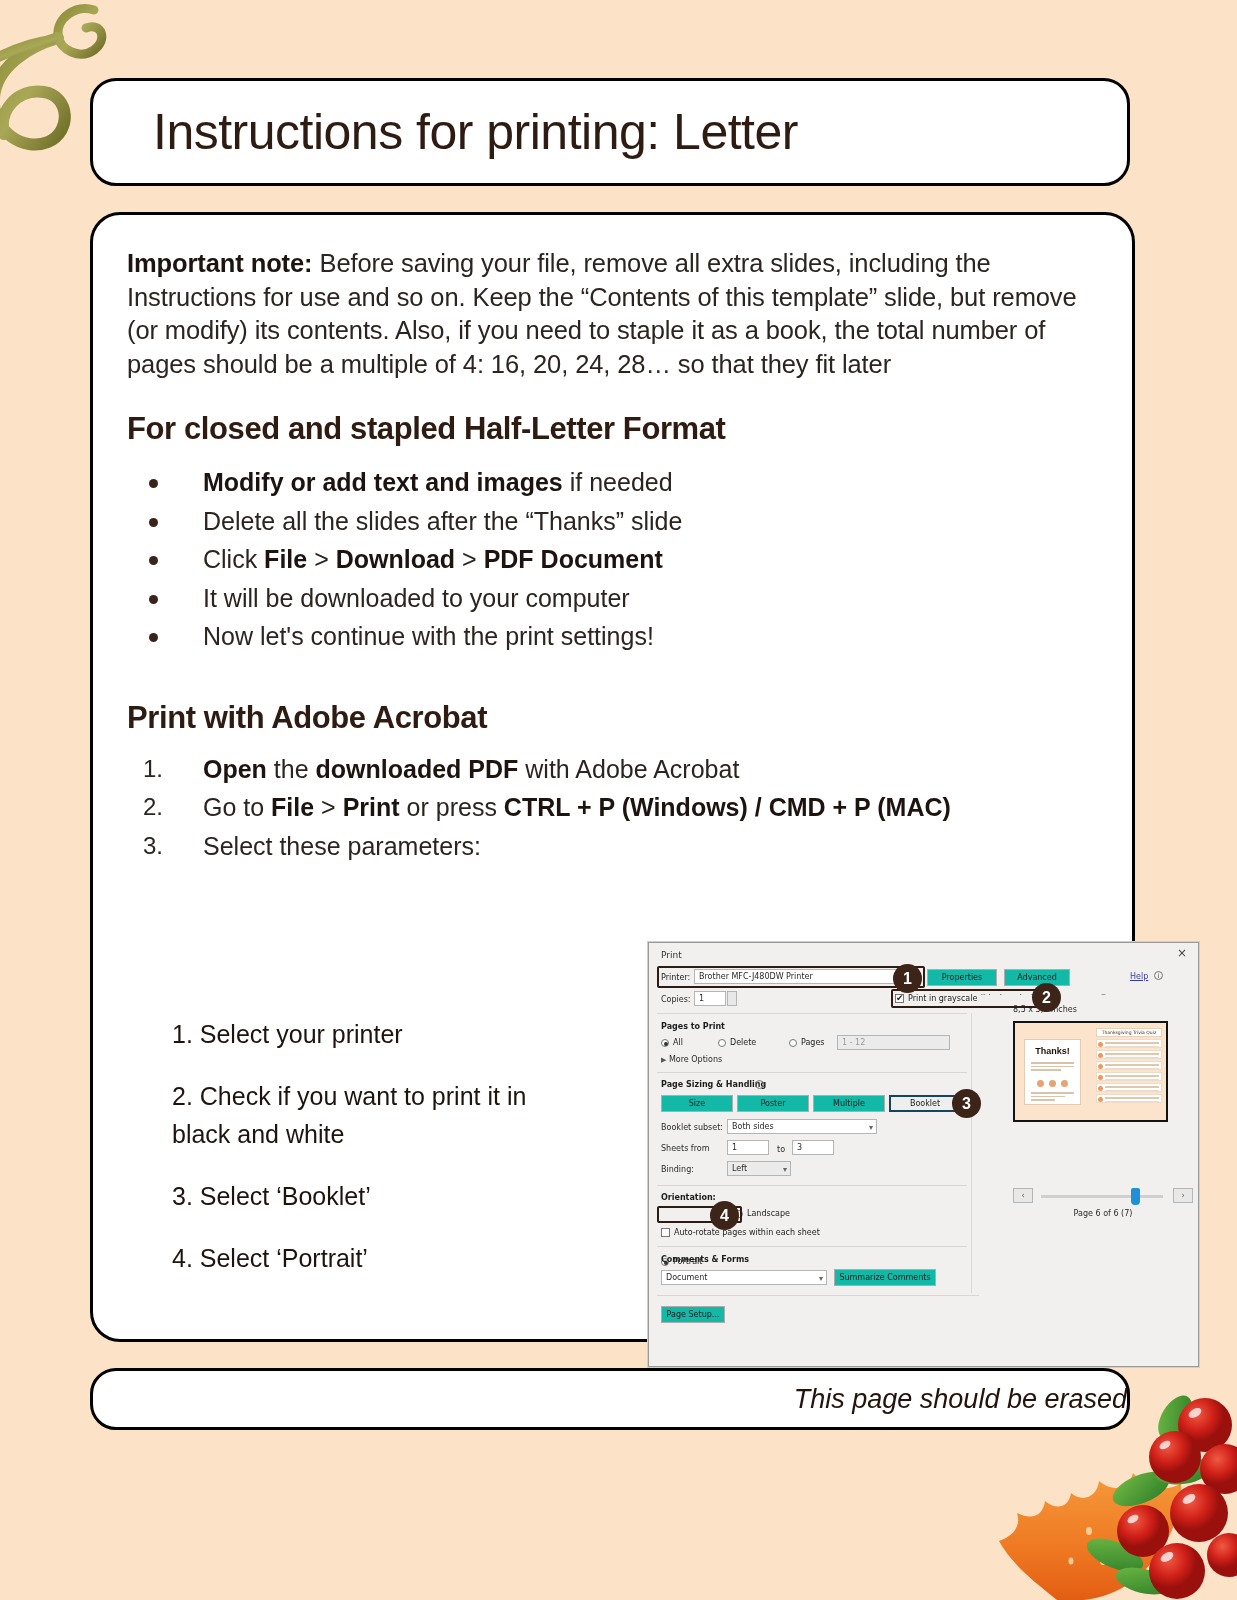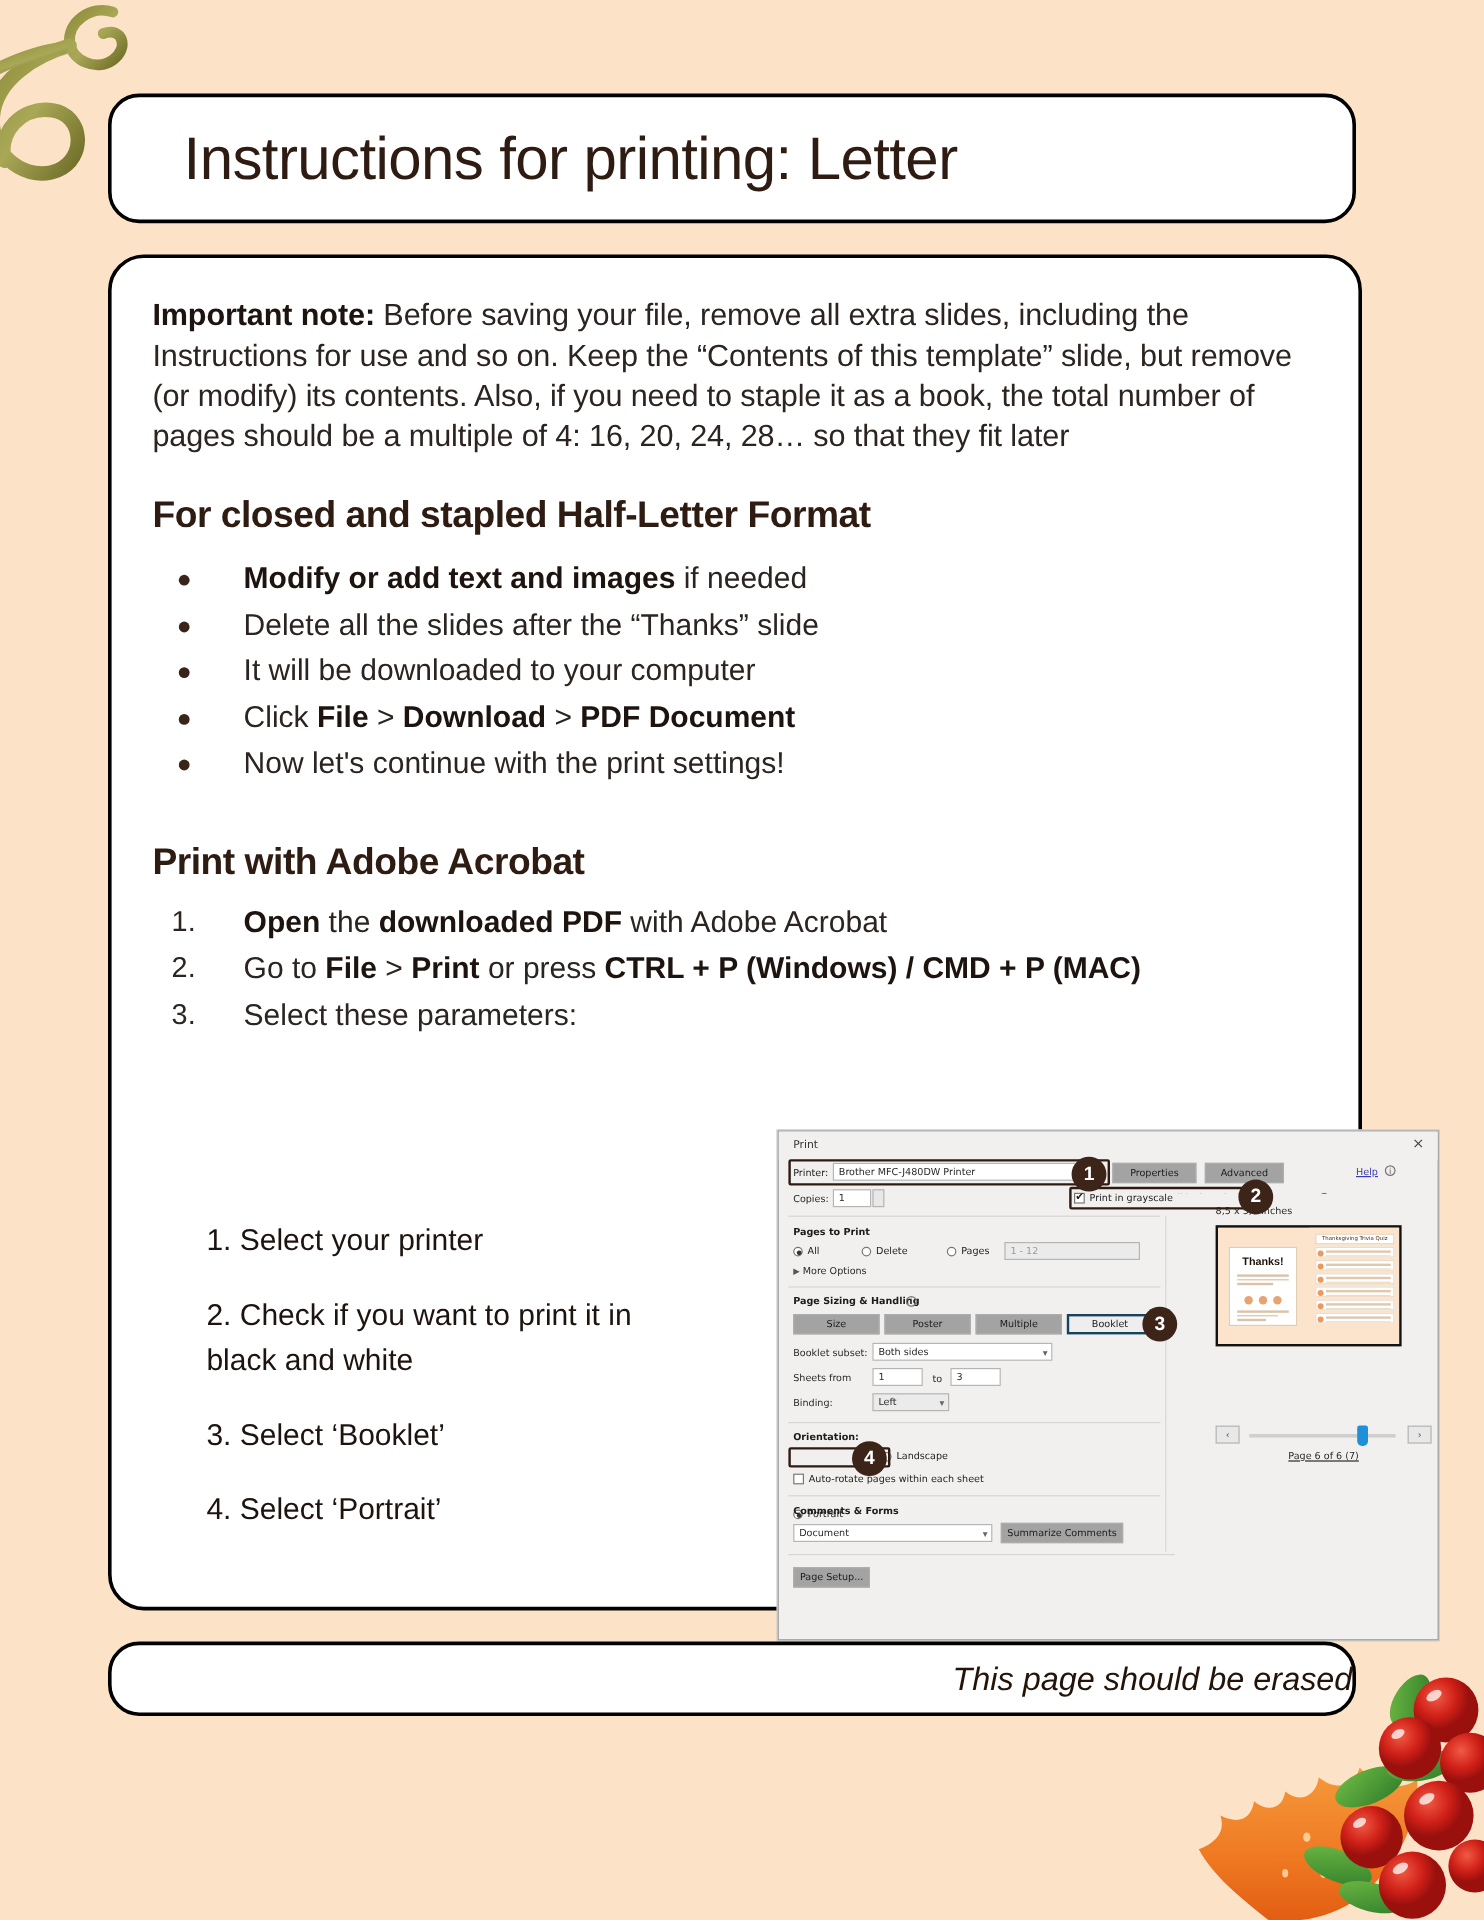"It will be downloaded to" li { order: before "Click File > Download >" -> after "Click File > Download >" }
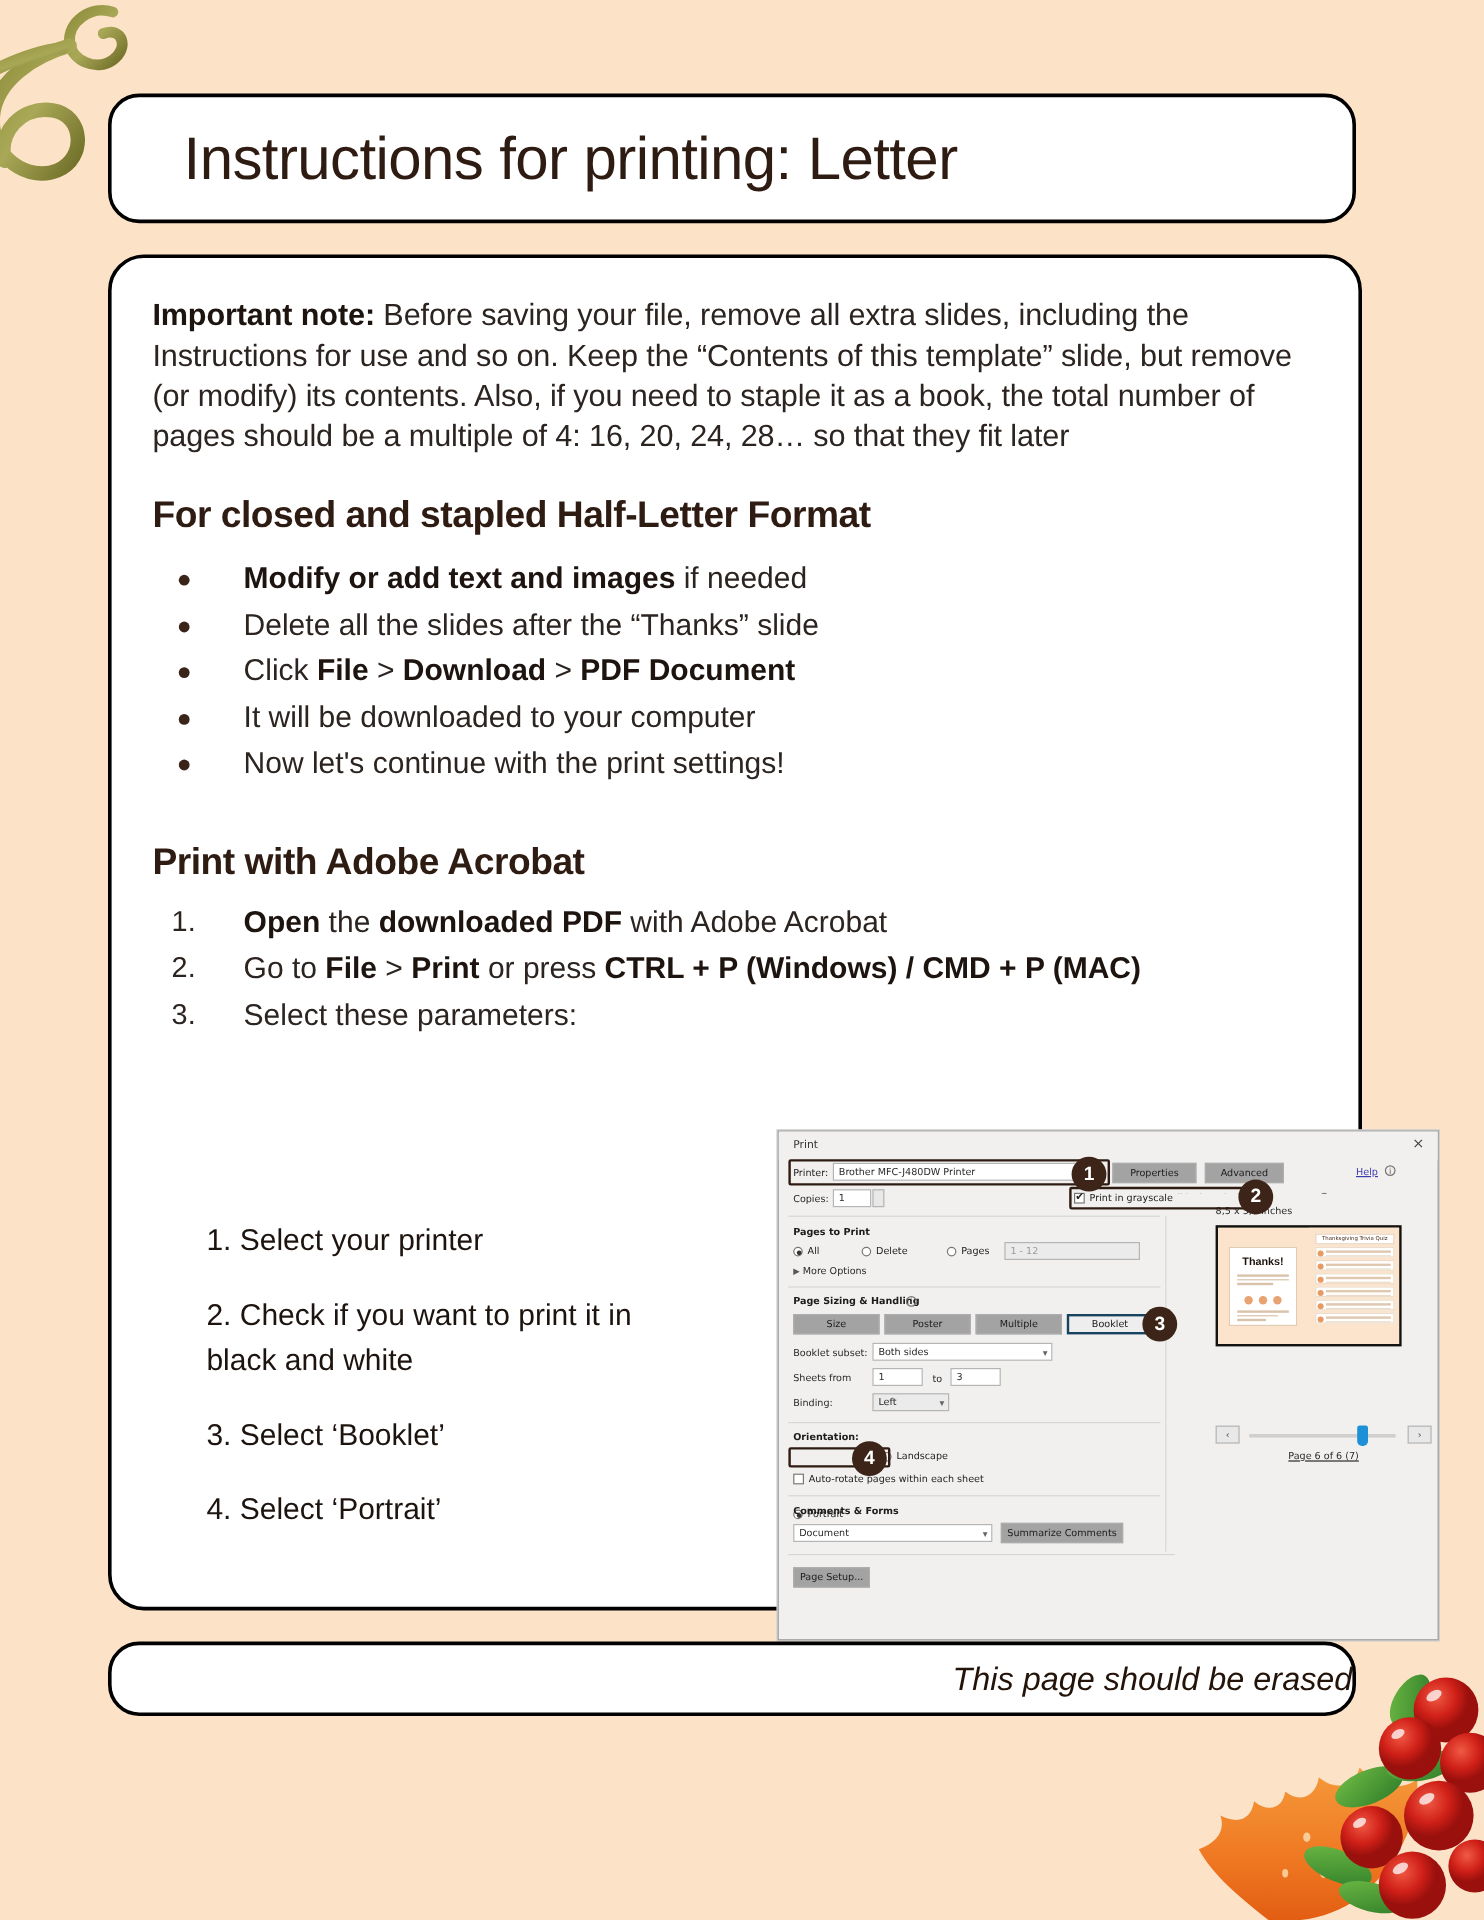"Properties" .btn { background: #a3a3a3 -> #14b8a6 }
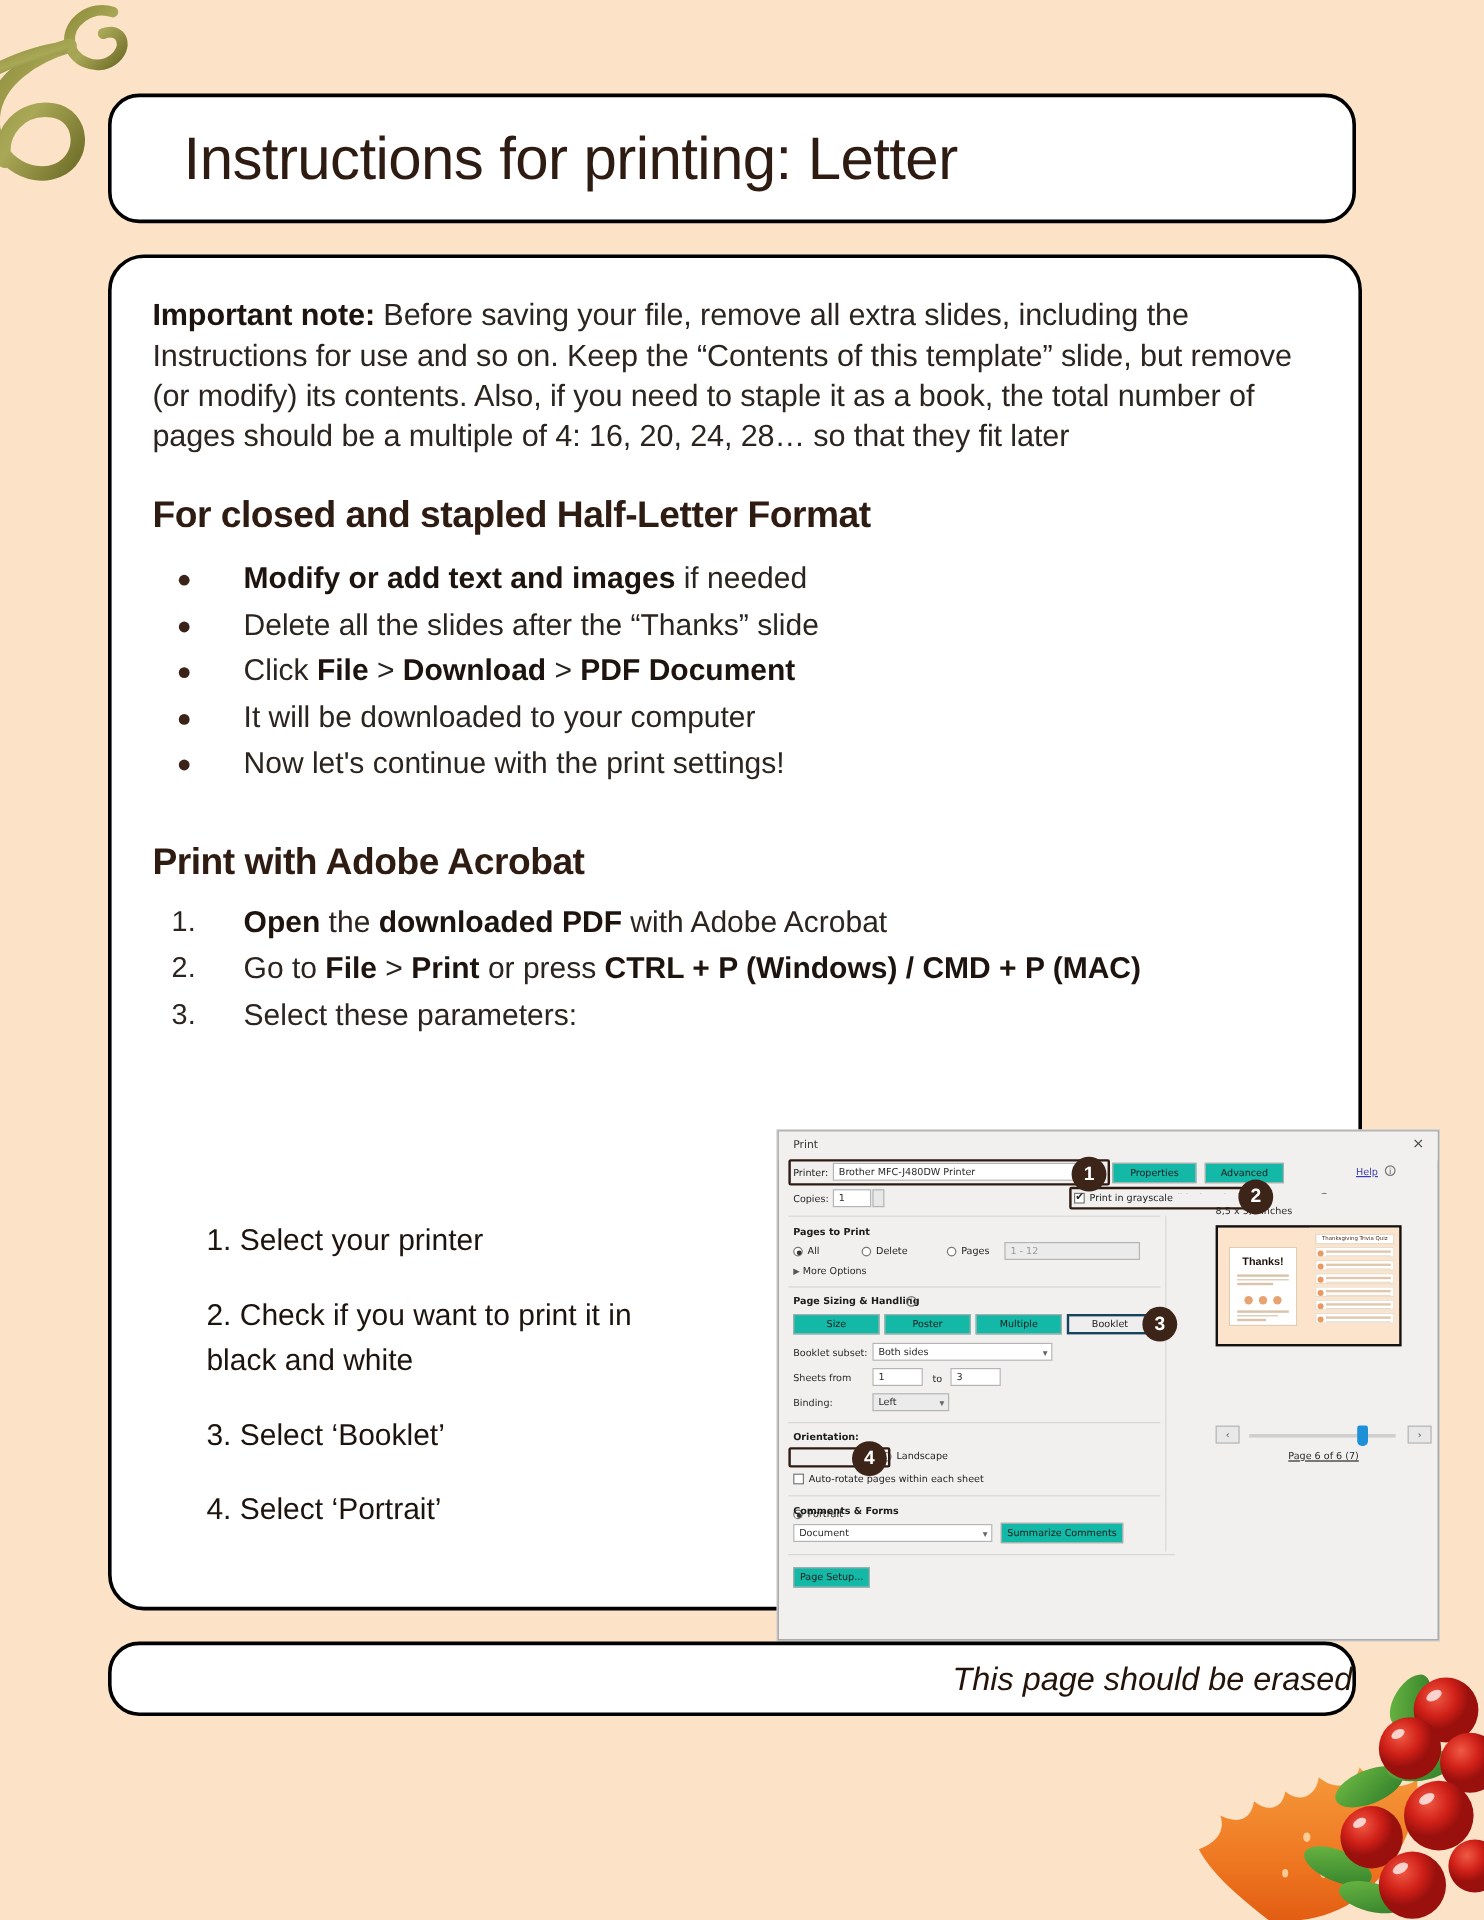"Page 6 of 6 (7)" .pv-page { text-decoration: underline -> none }
